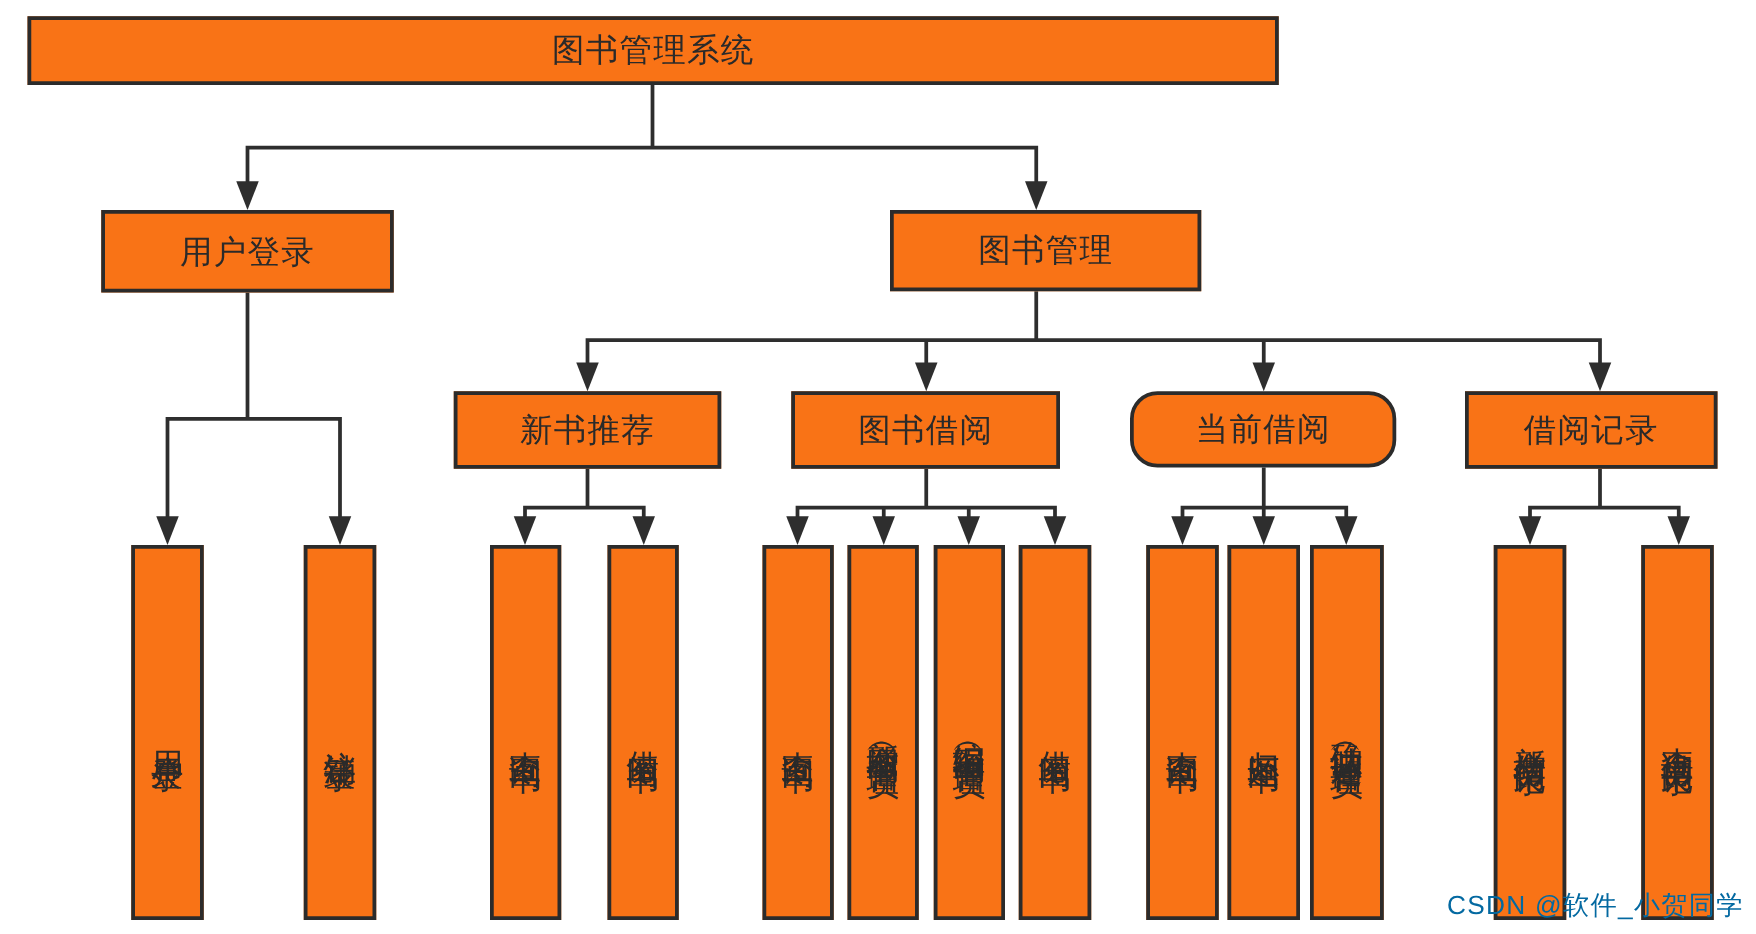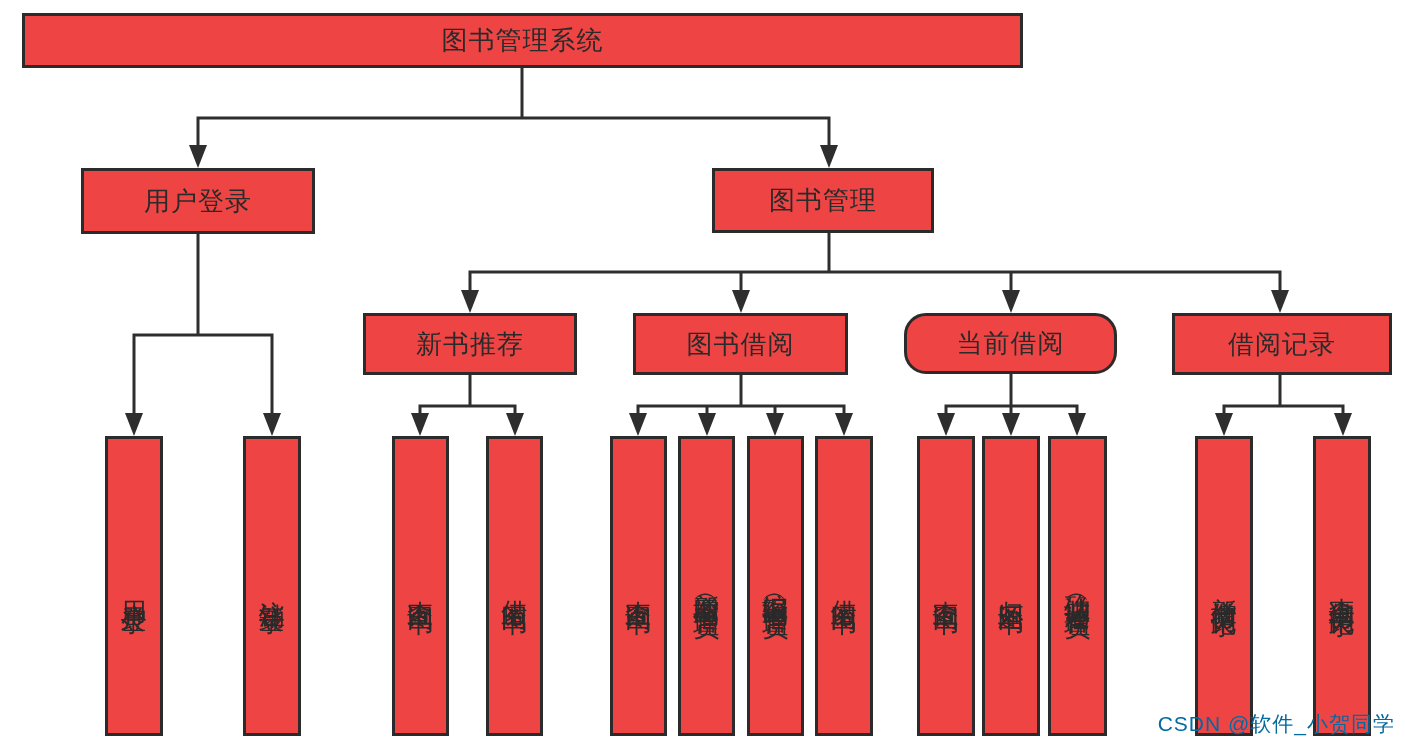"图书管理系统" .node { background: #ef4444 -> #f97316 }
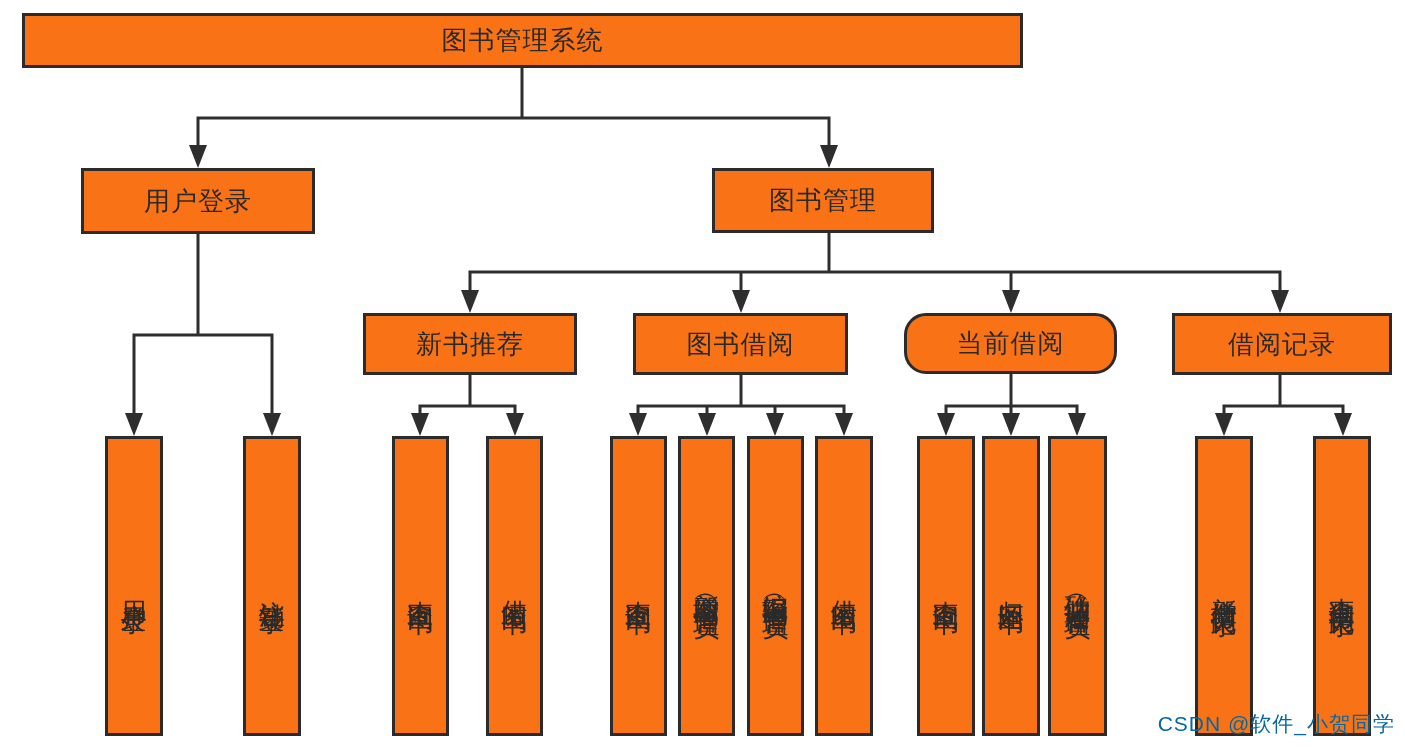"图书管理" #n-book-mgmt { width: 222px -> 249px }
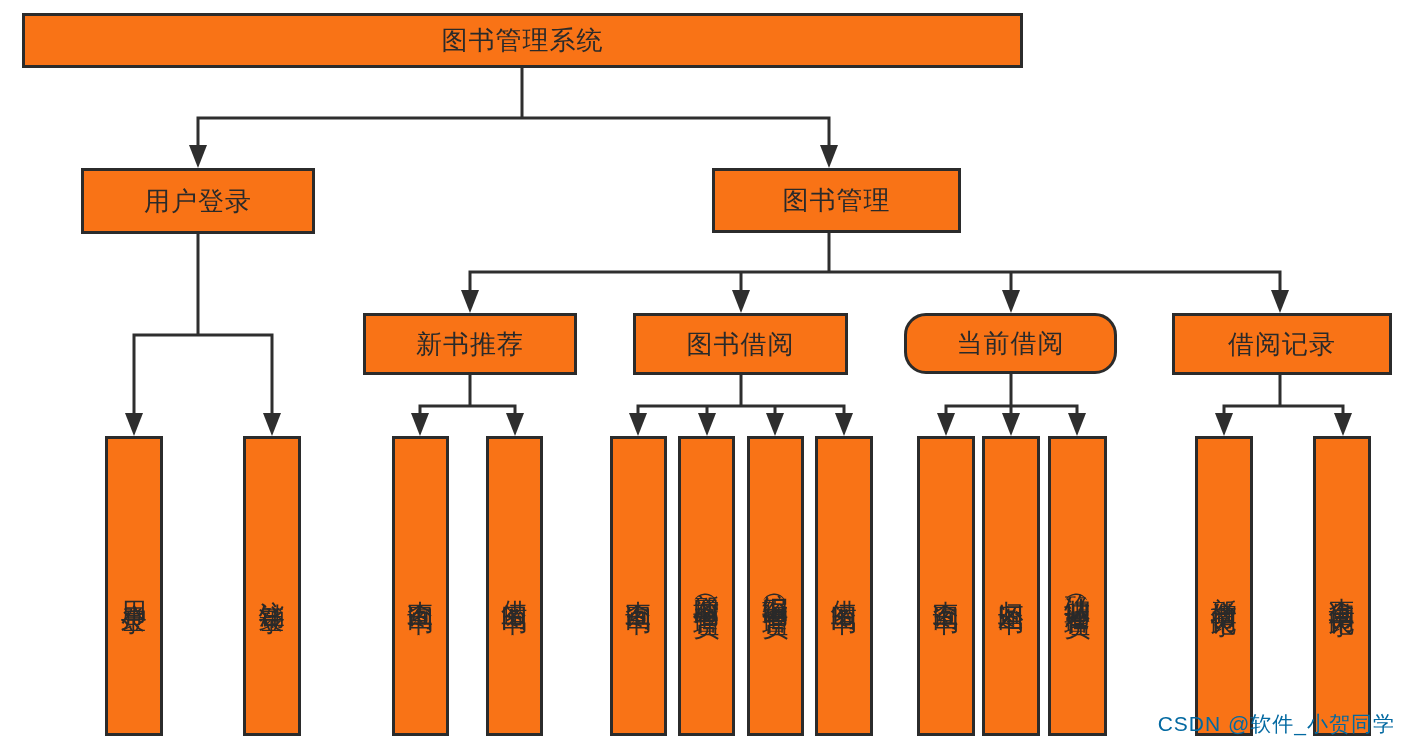"借阅记录" #n-records { width: 220px -> 202px }
